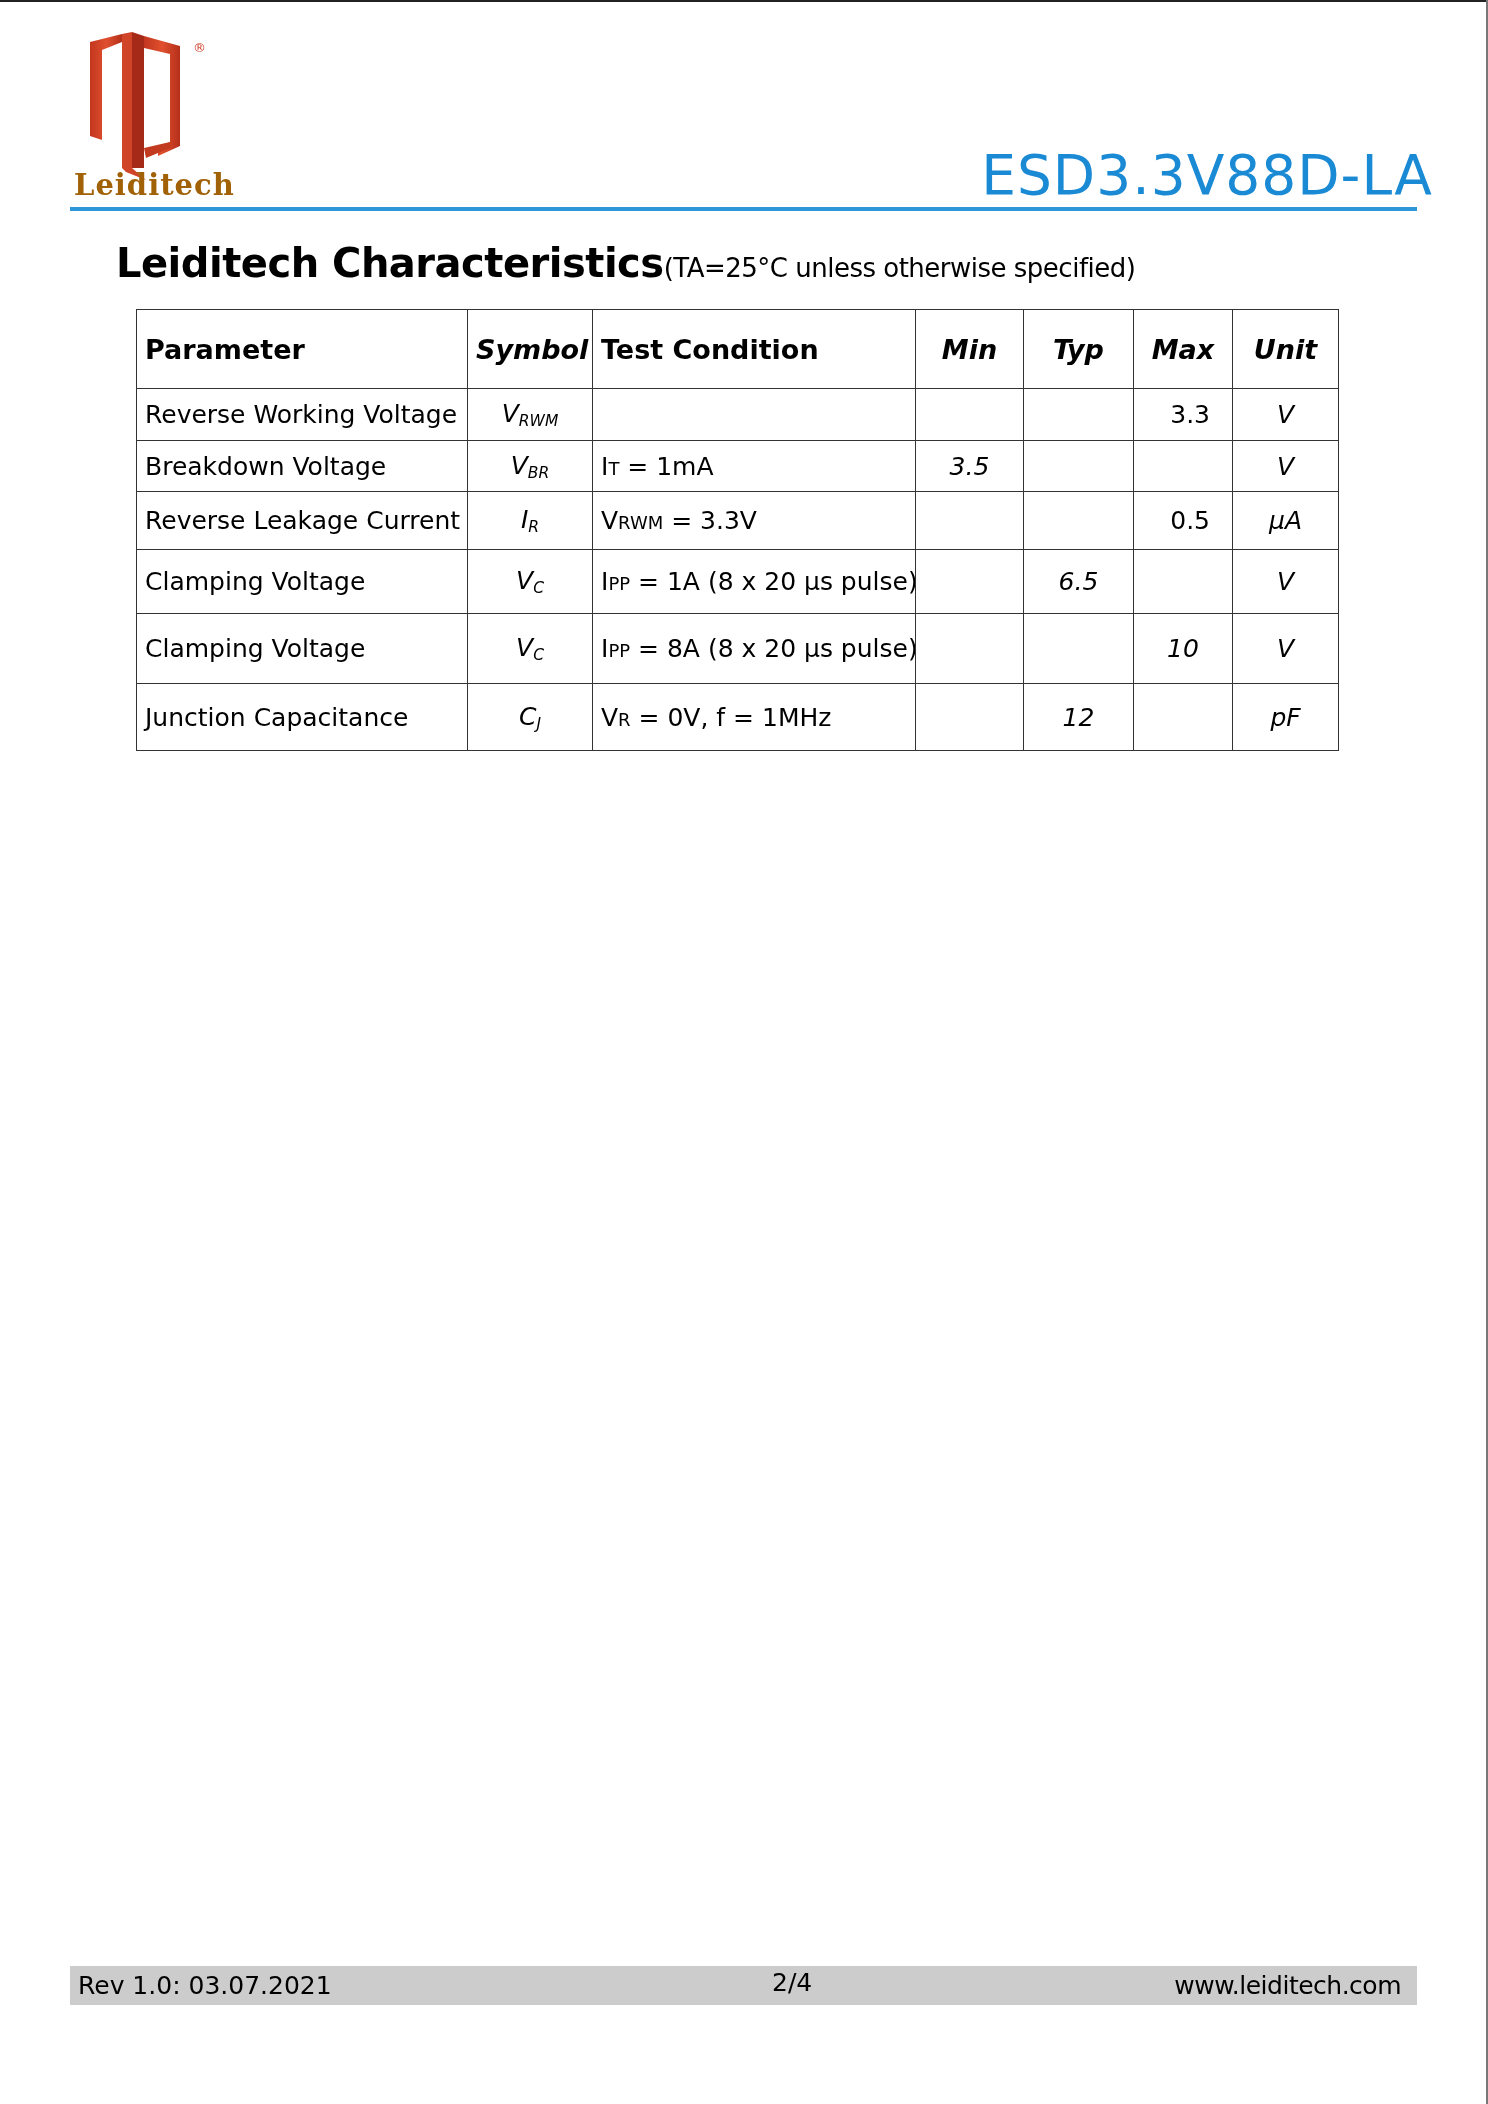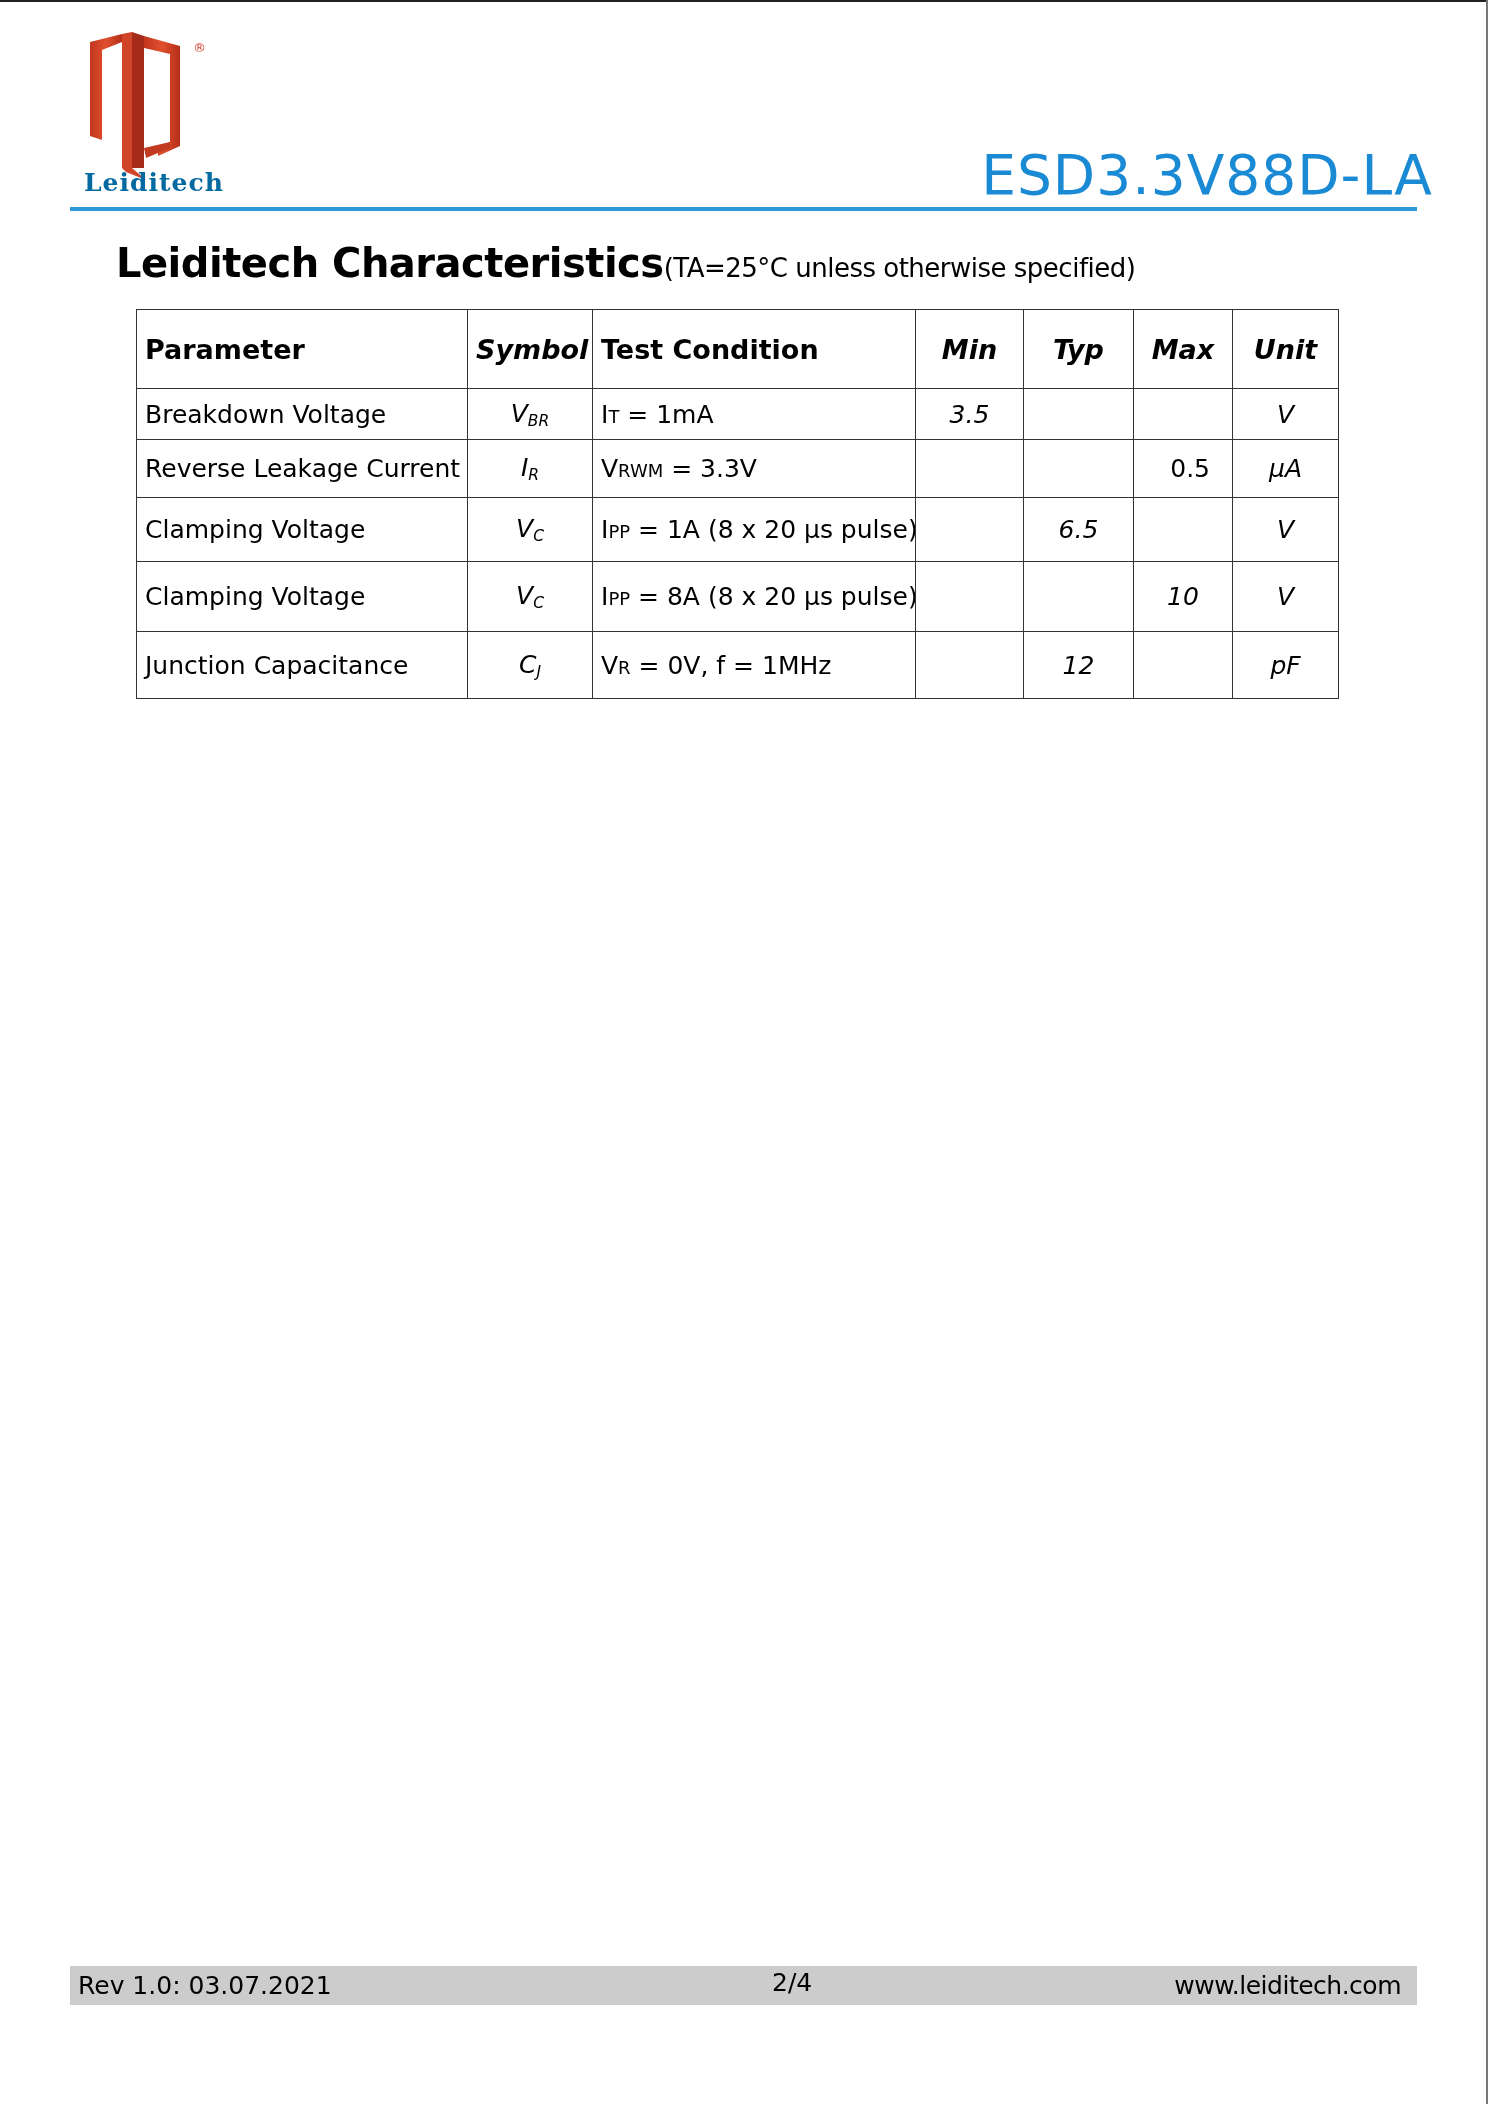"Leiditech" .logo-text { color: #0369a1 -> #a16207; font-size: 25px -> 29px; left: 84px -> 74px }
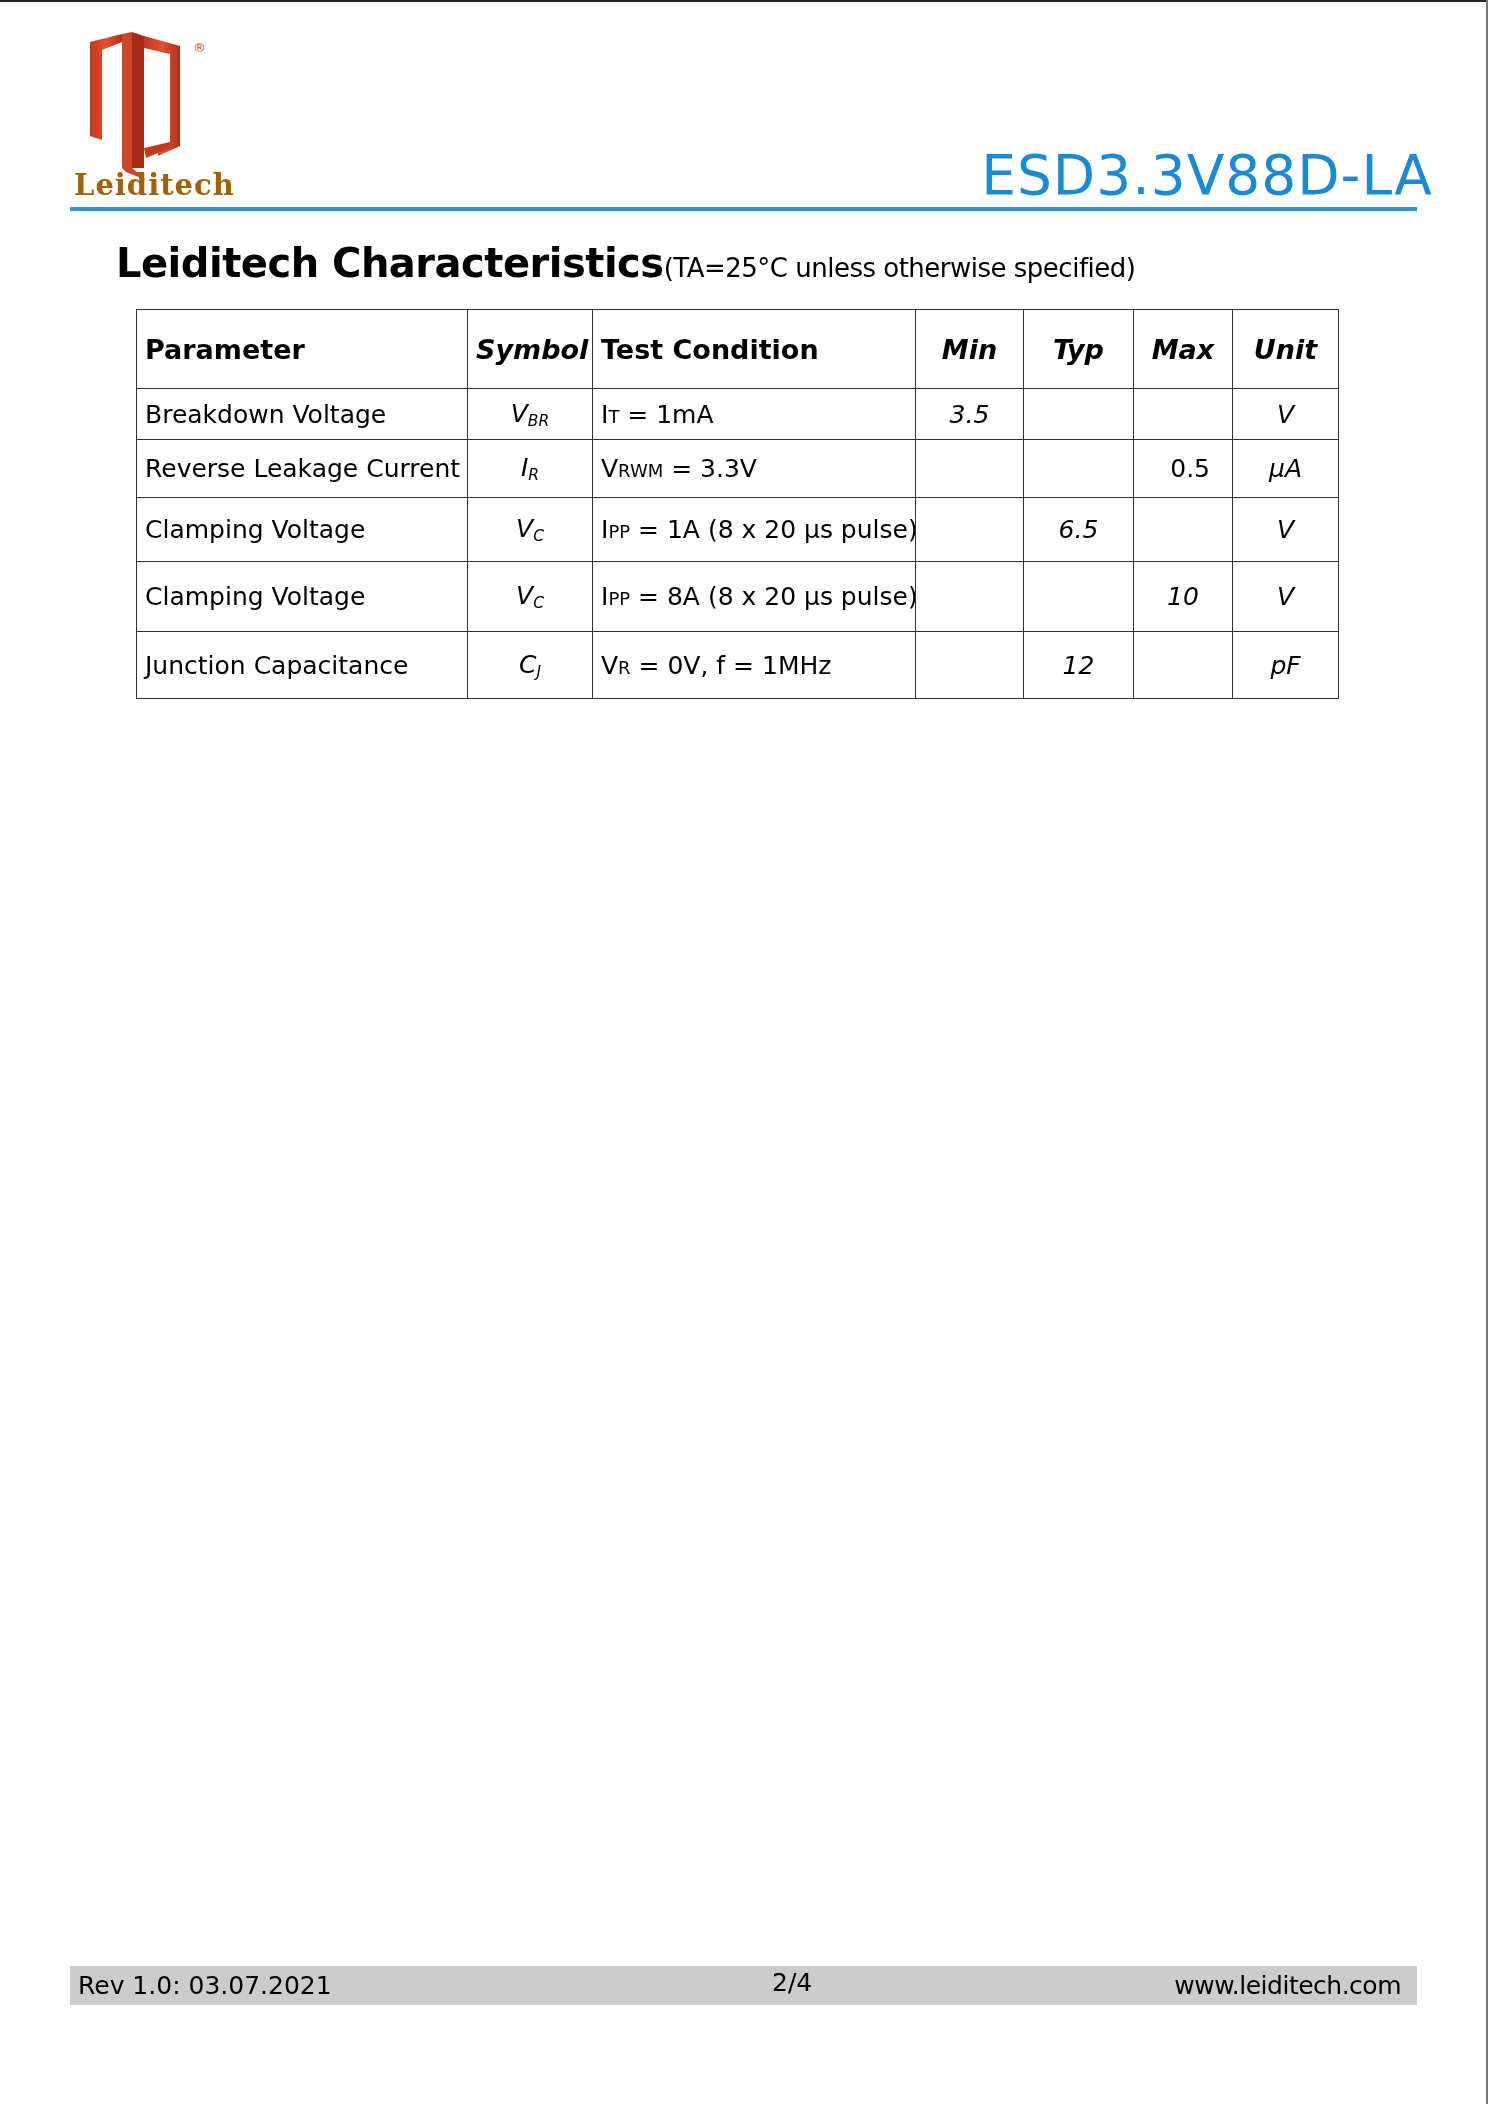"Reverse Working Voltage" tr { html: none -> <tr> <td>Reverse Working Voltage</td> <td><span>V</span><sub>RWM</sub></td> <td><span></span><span></span><span></span></td> <td></td> <td></td> <td>3.3</td> <td>V</td> </tr> }
